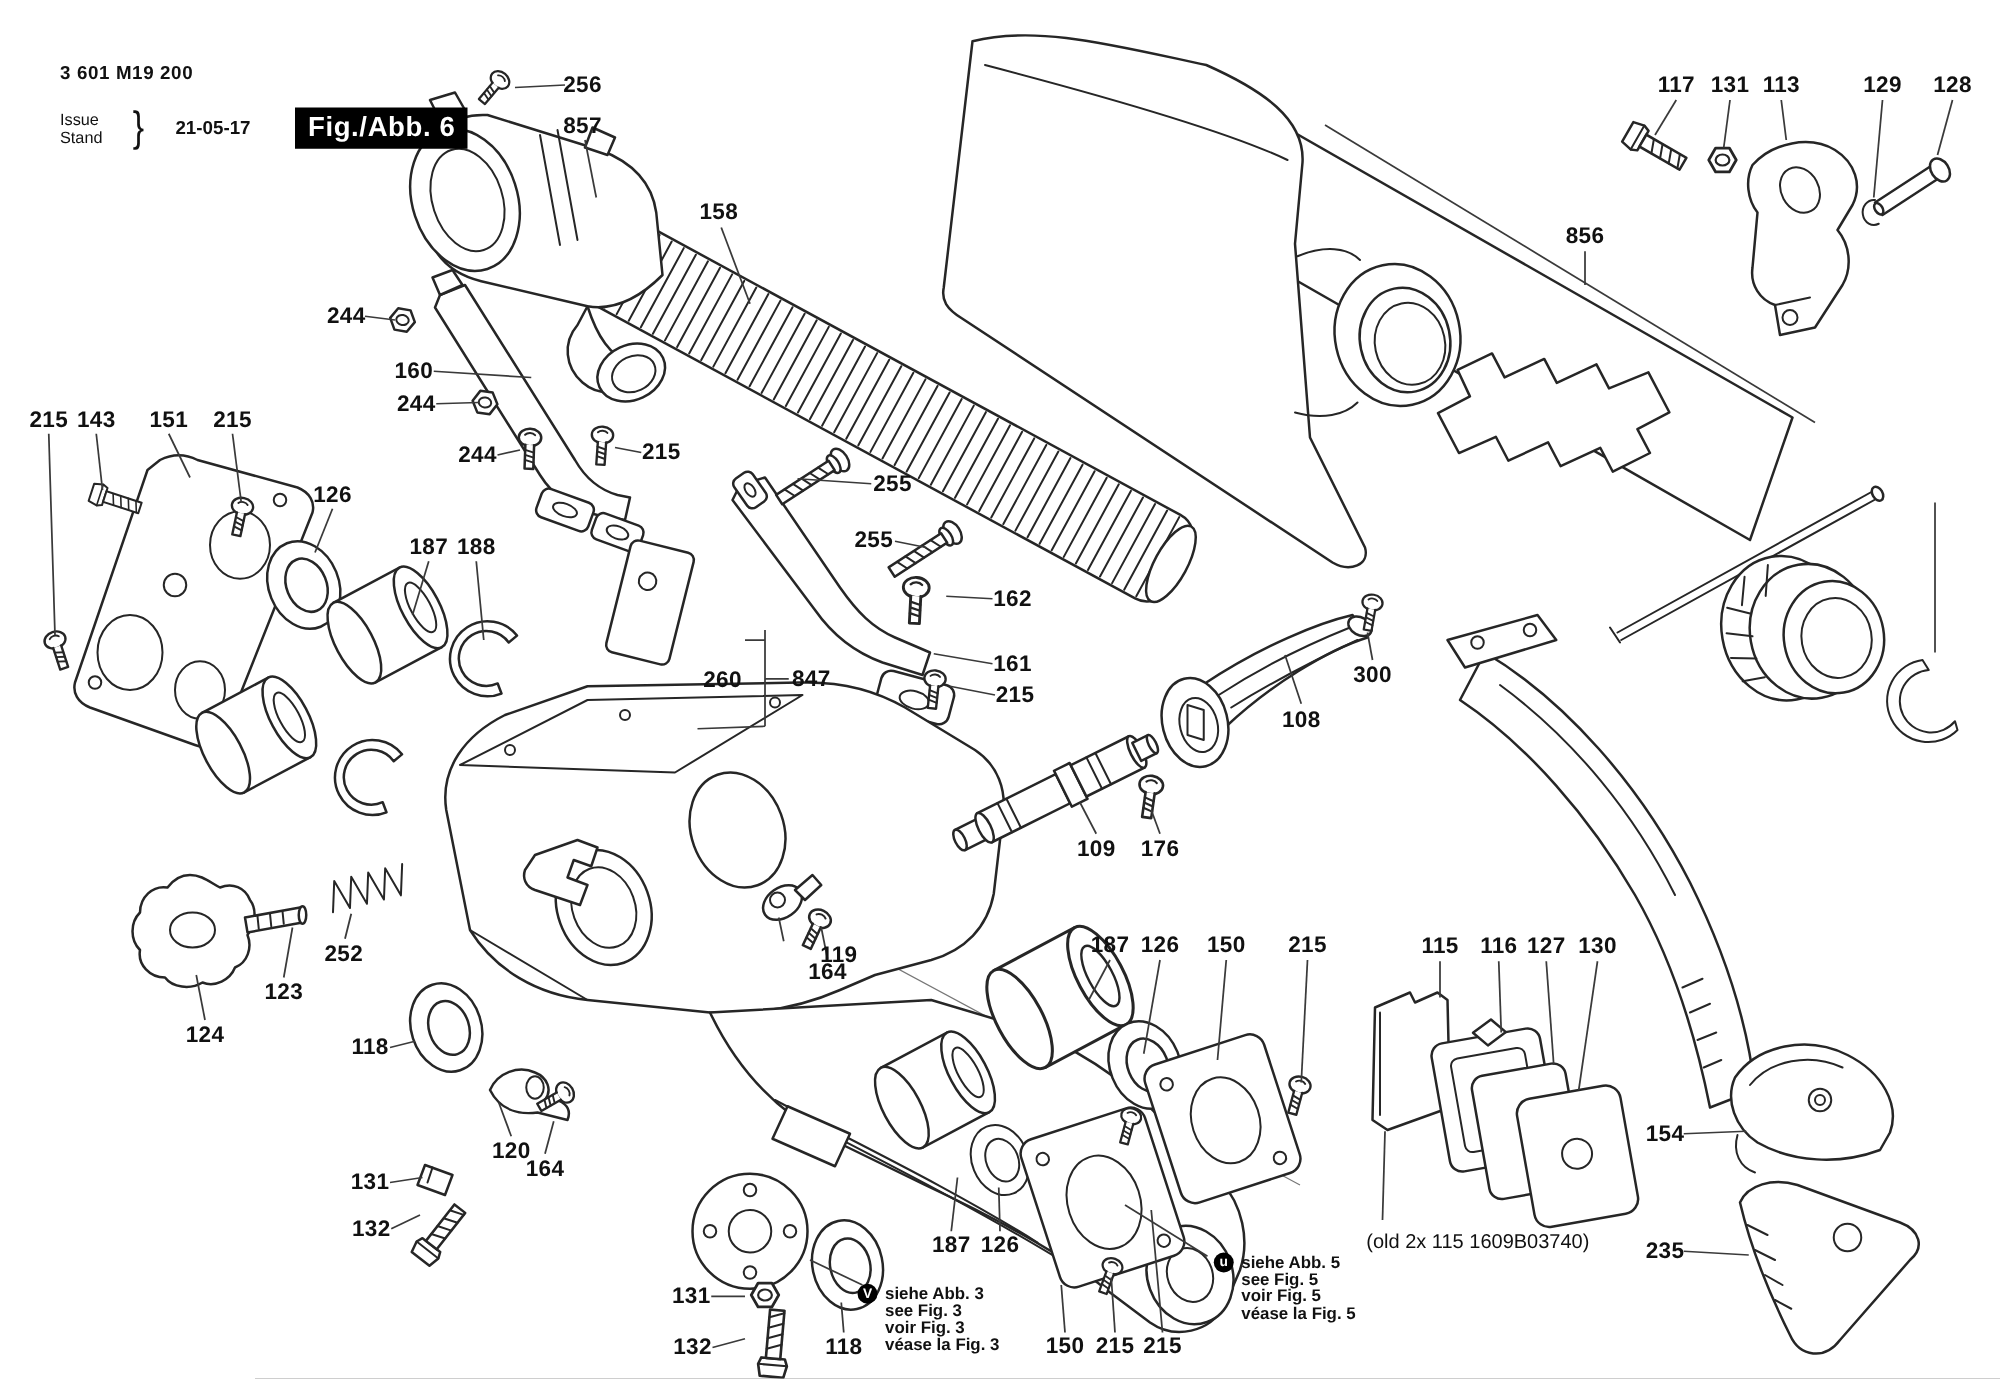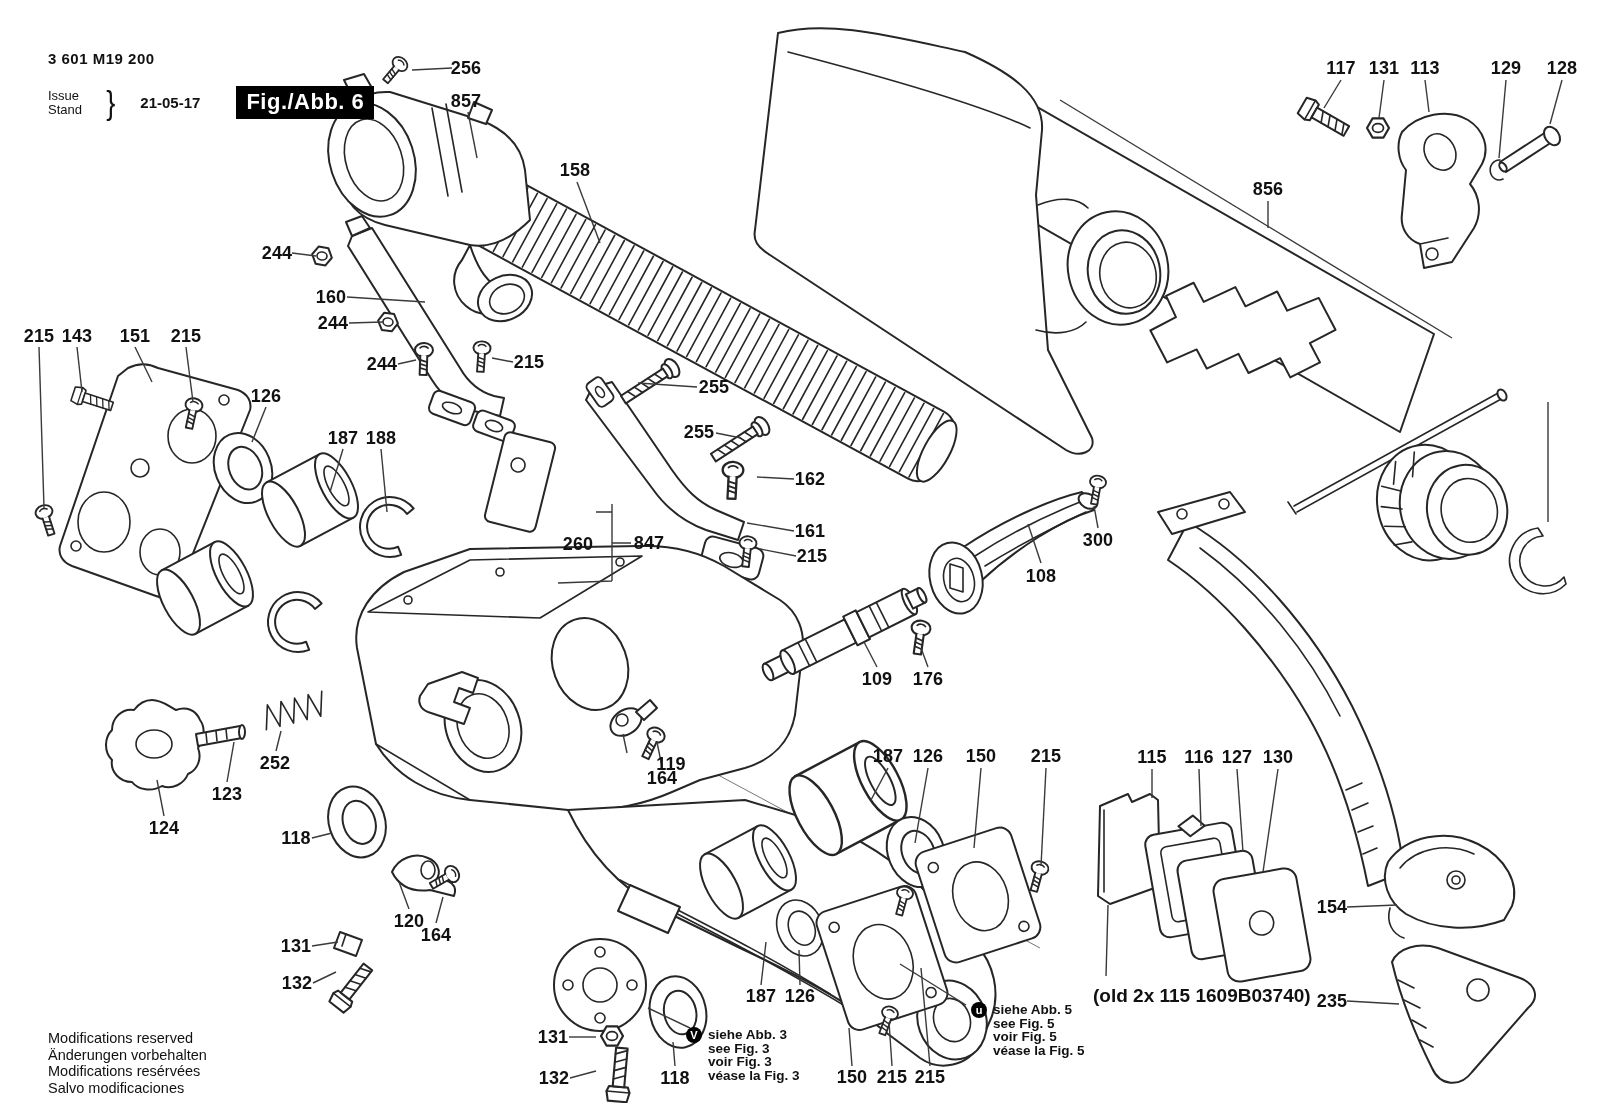"(old 2x 115 1609B03740)" .old-note { font-size: 19px -> 16px; font-weight: bold -> normal }
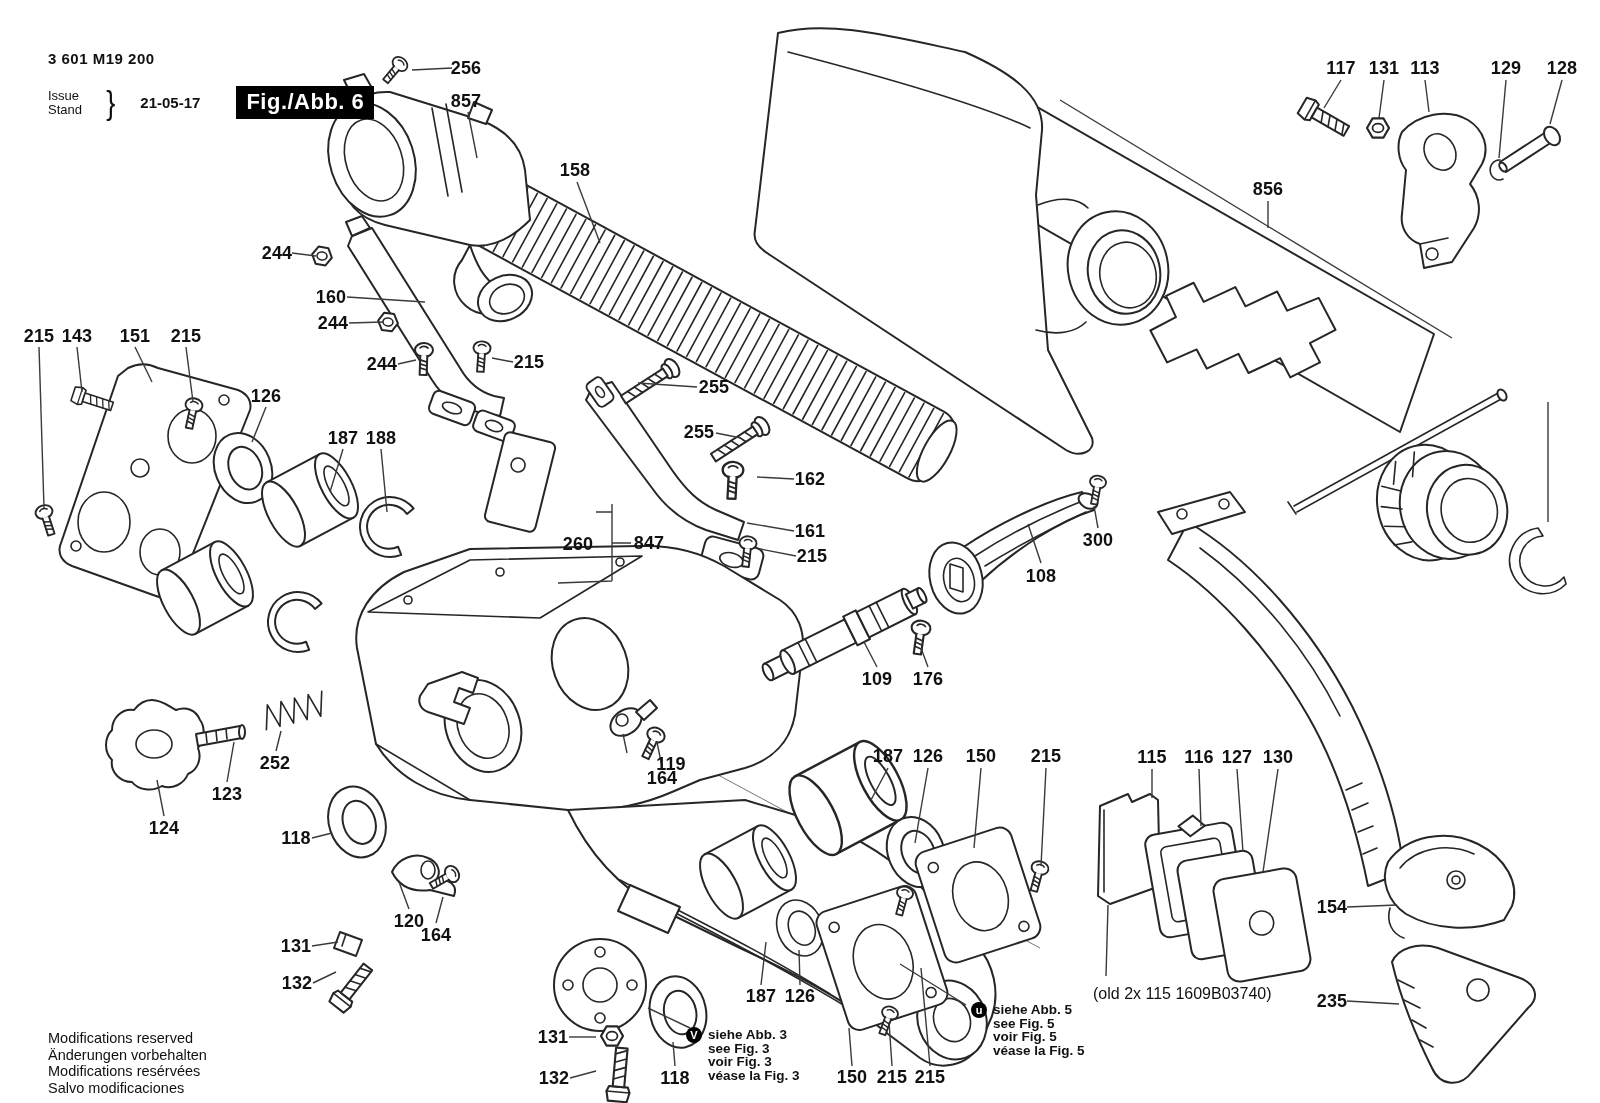"Modifications reserved" div.footer { html: <div> <div>Modifications reserved</div> <div>Änderungen vorbehalten</div> <div>Modifications resérvées</div> <div>Salvo modificaciones</div> </div> -> none }
